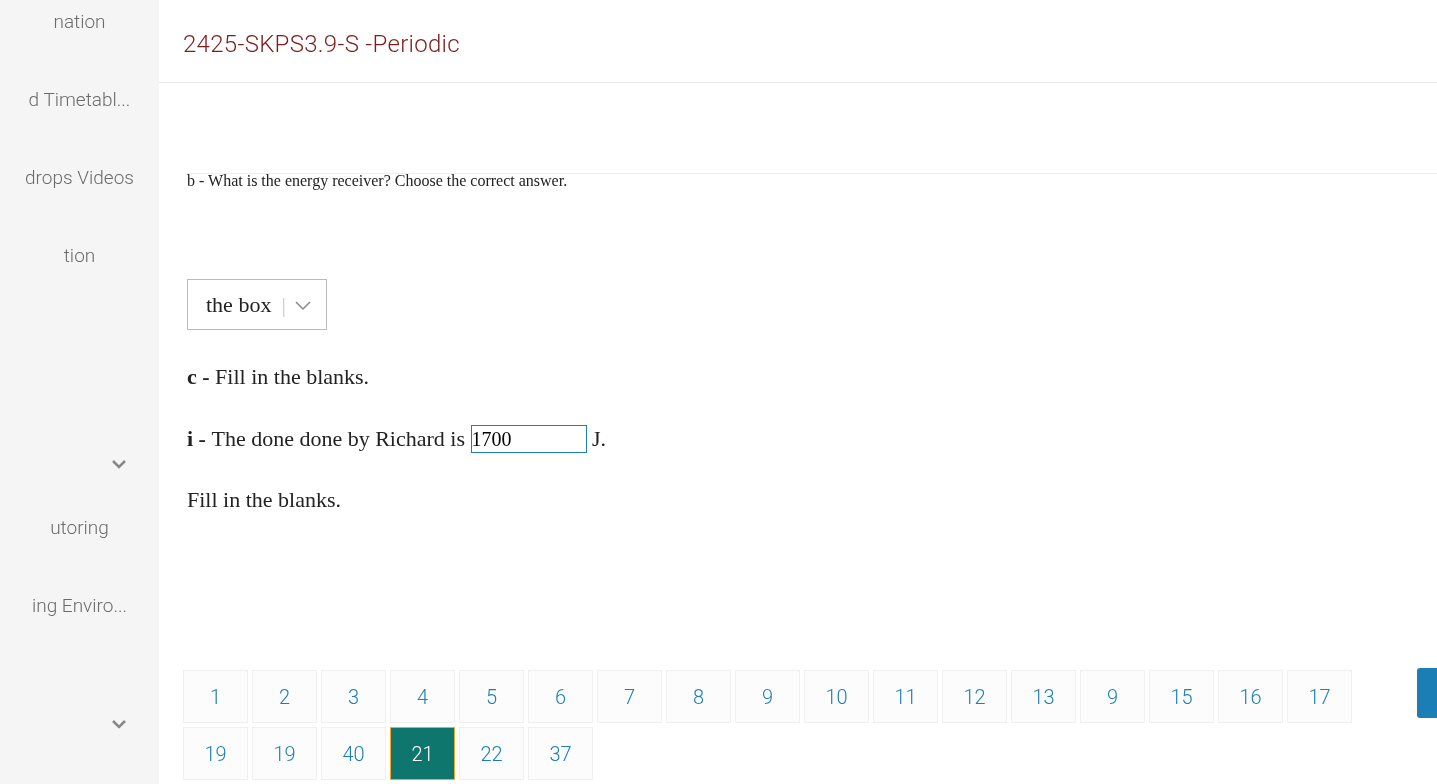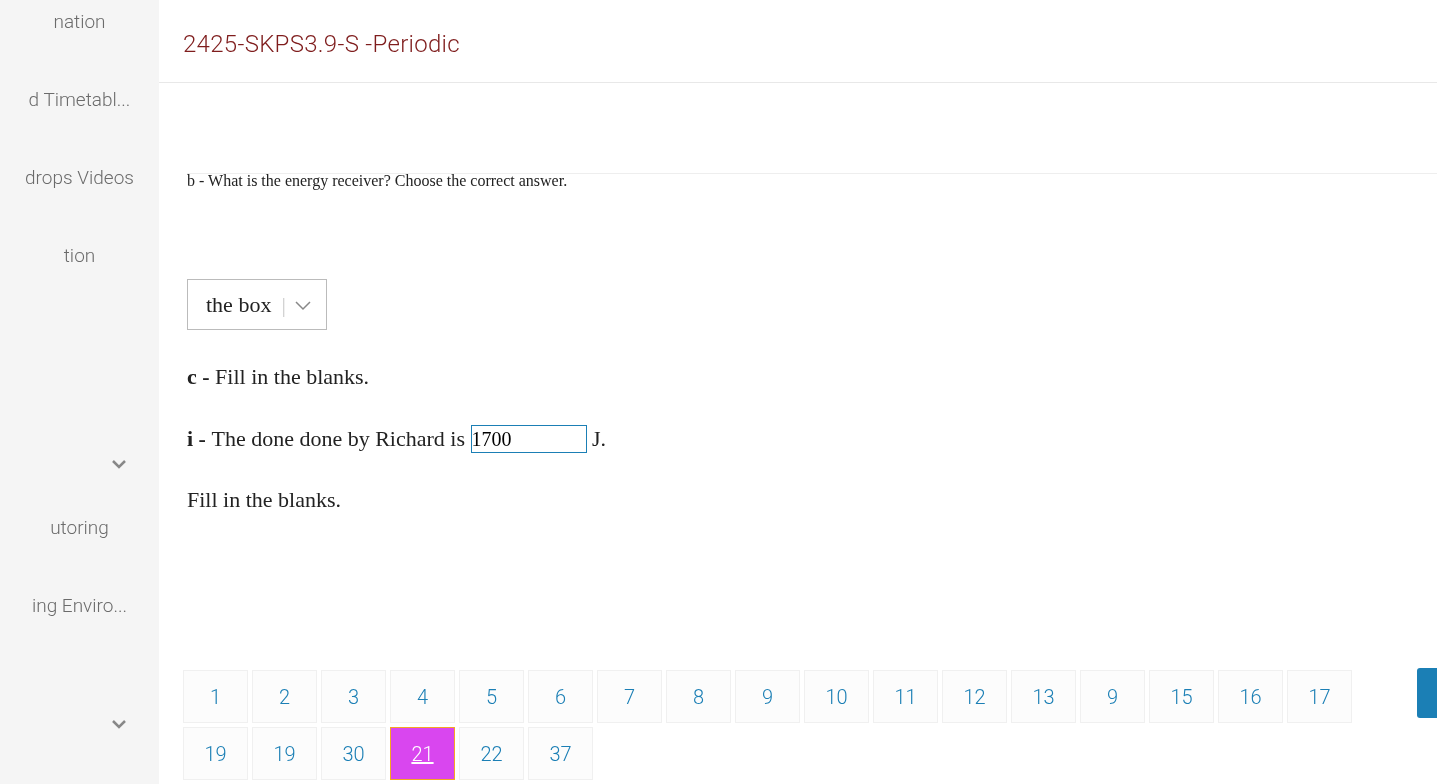"30" div.page-btn { text: 30 -> 40 }
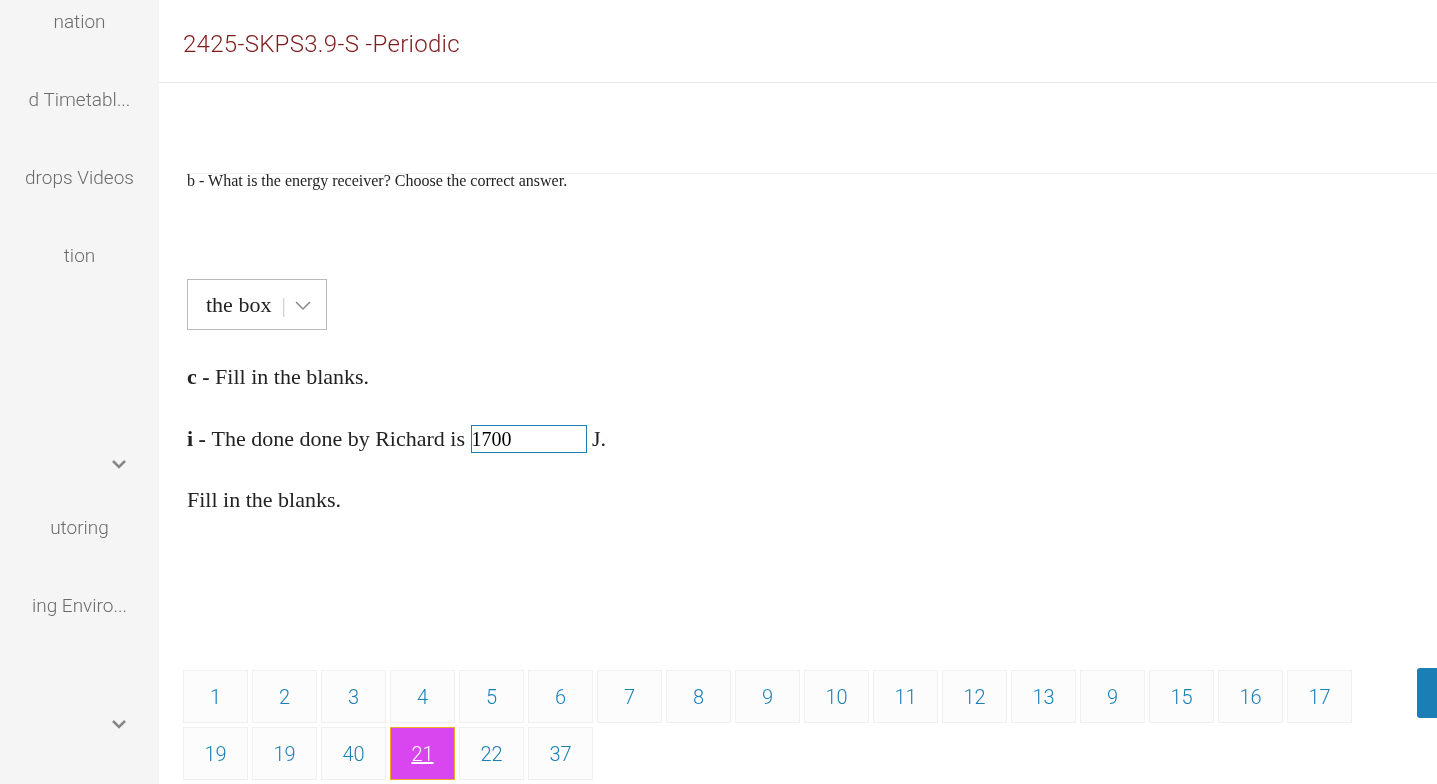"21" .page-btn.active { background: #d946ef -> #0f766e; text-decoration: underline -> none }
